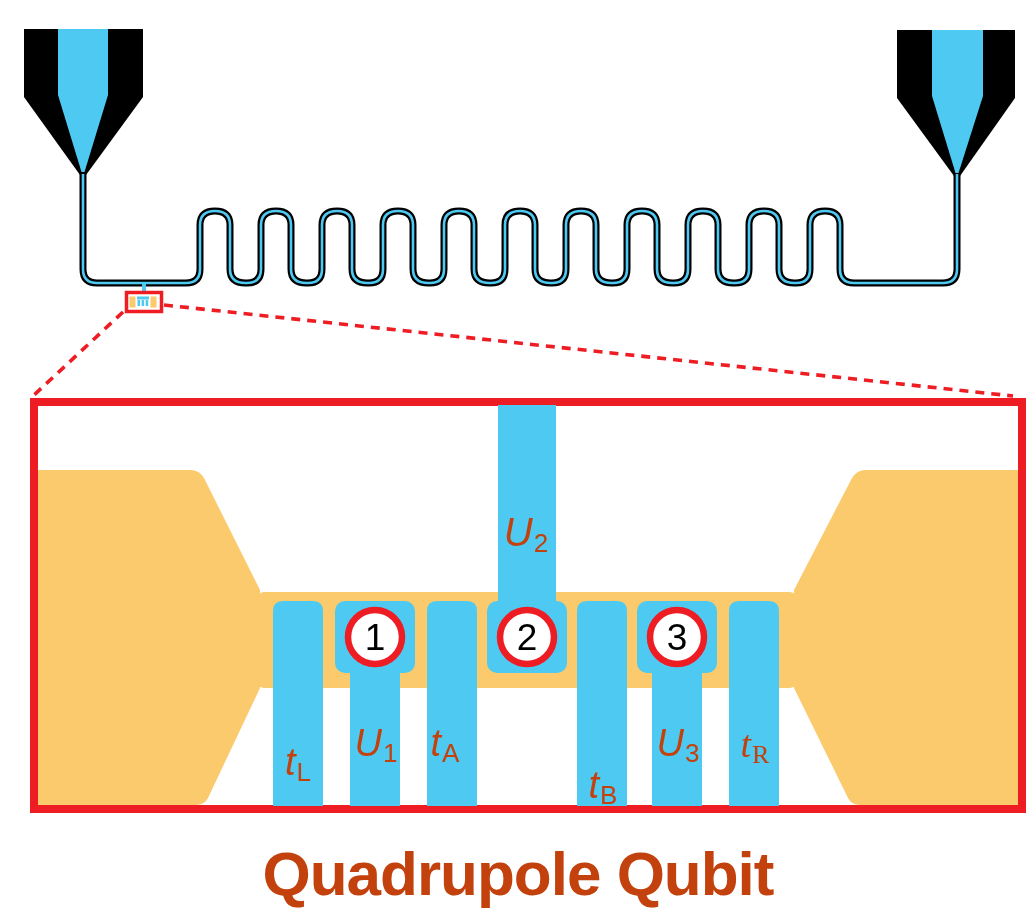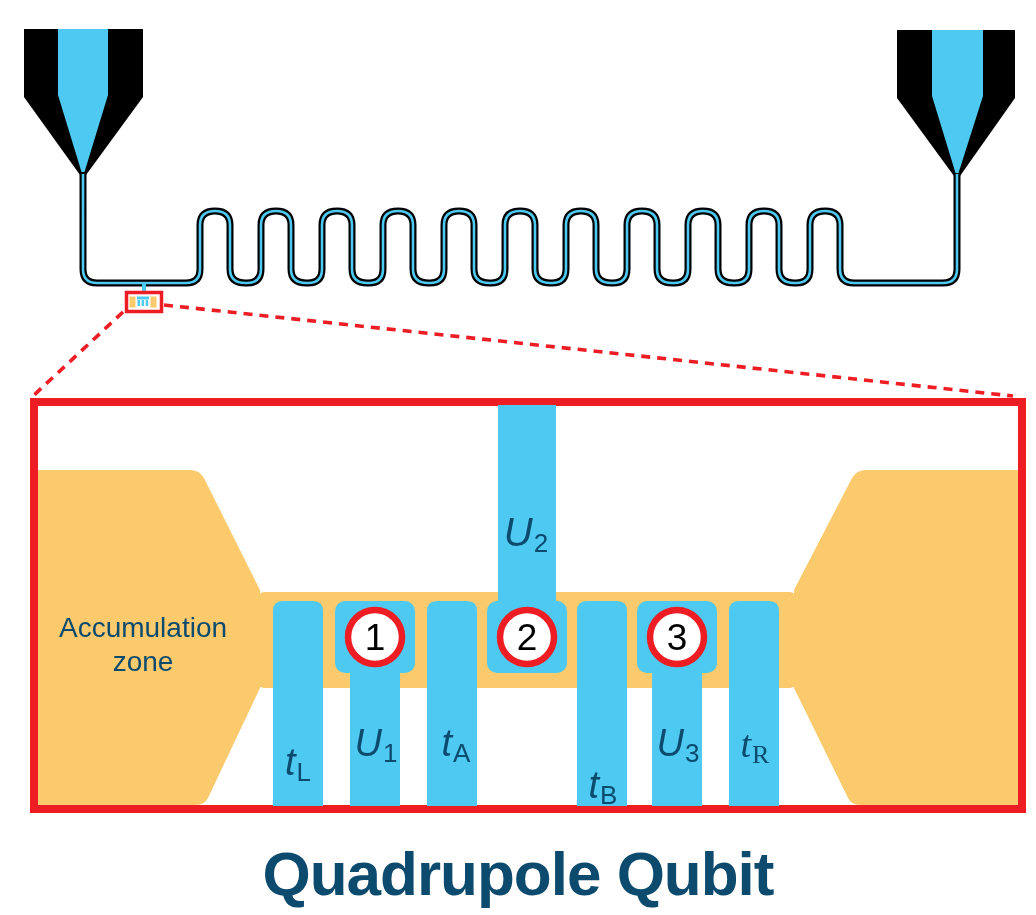"U2" .lbl { color: #0c4a6e -> #c2410c }
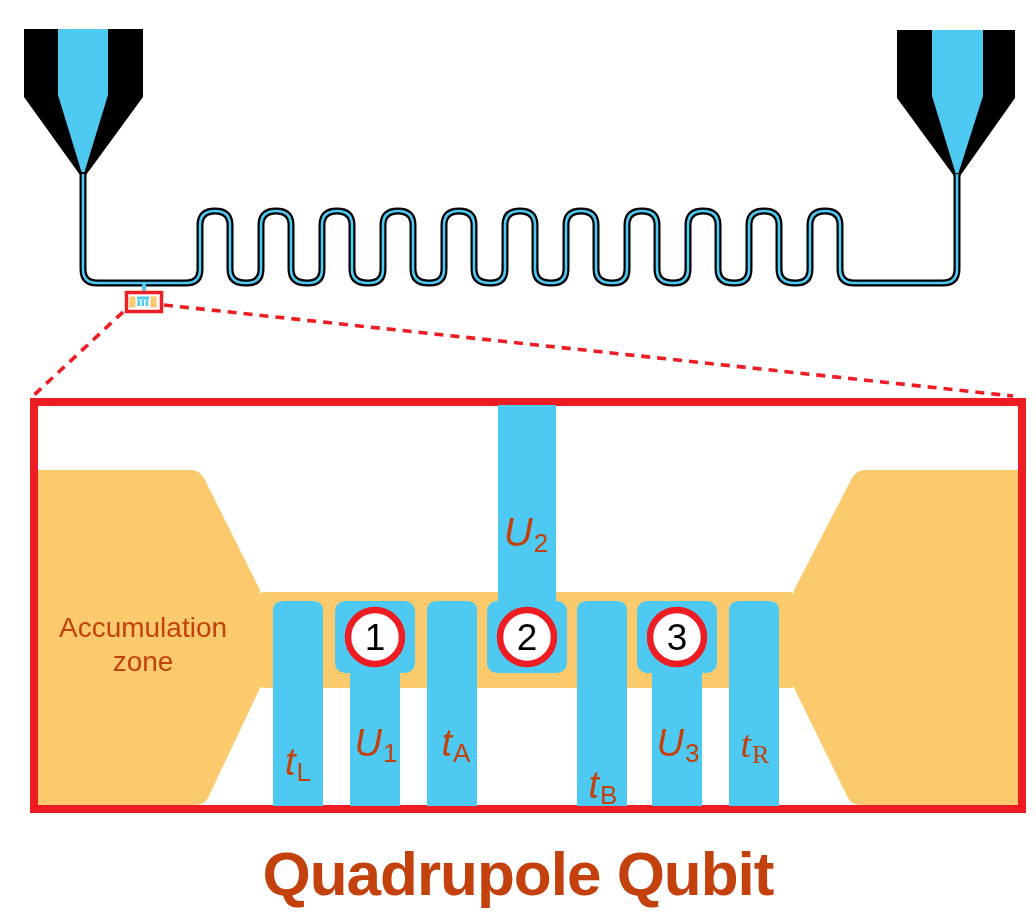"Accumulation zone" div.lbl { html: <div>Accumulation zone</div> -> none }
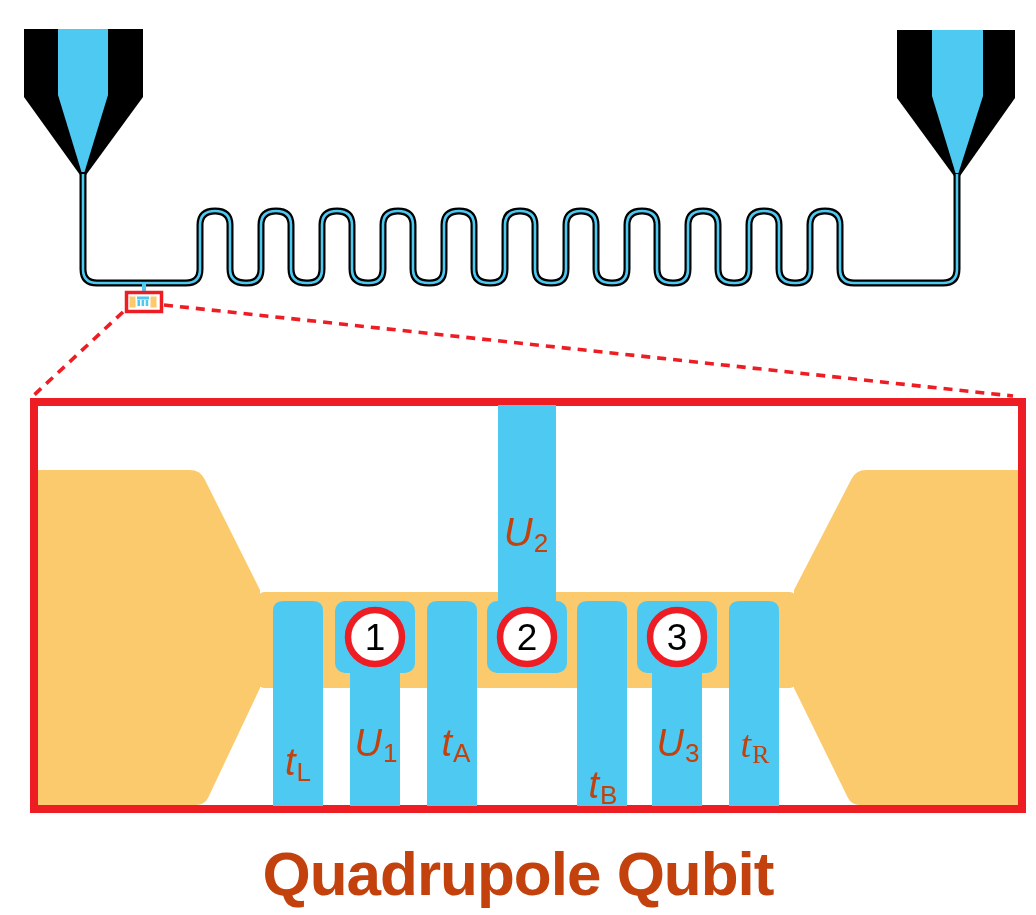"tA" .g-ta { left: 456px -> 445px }
